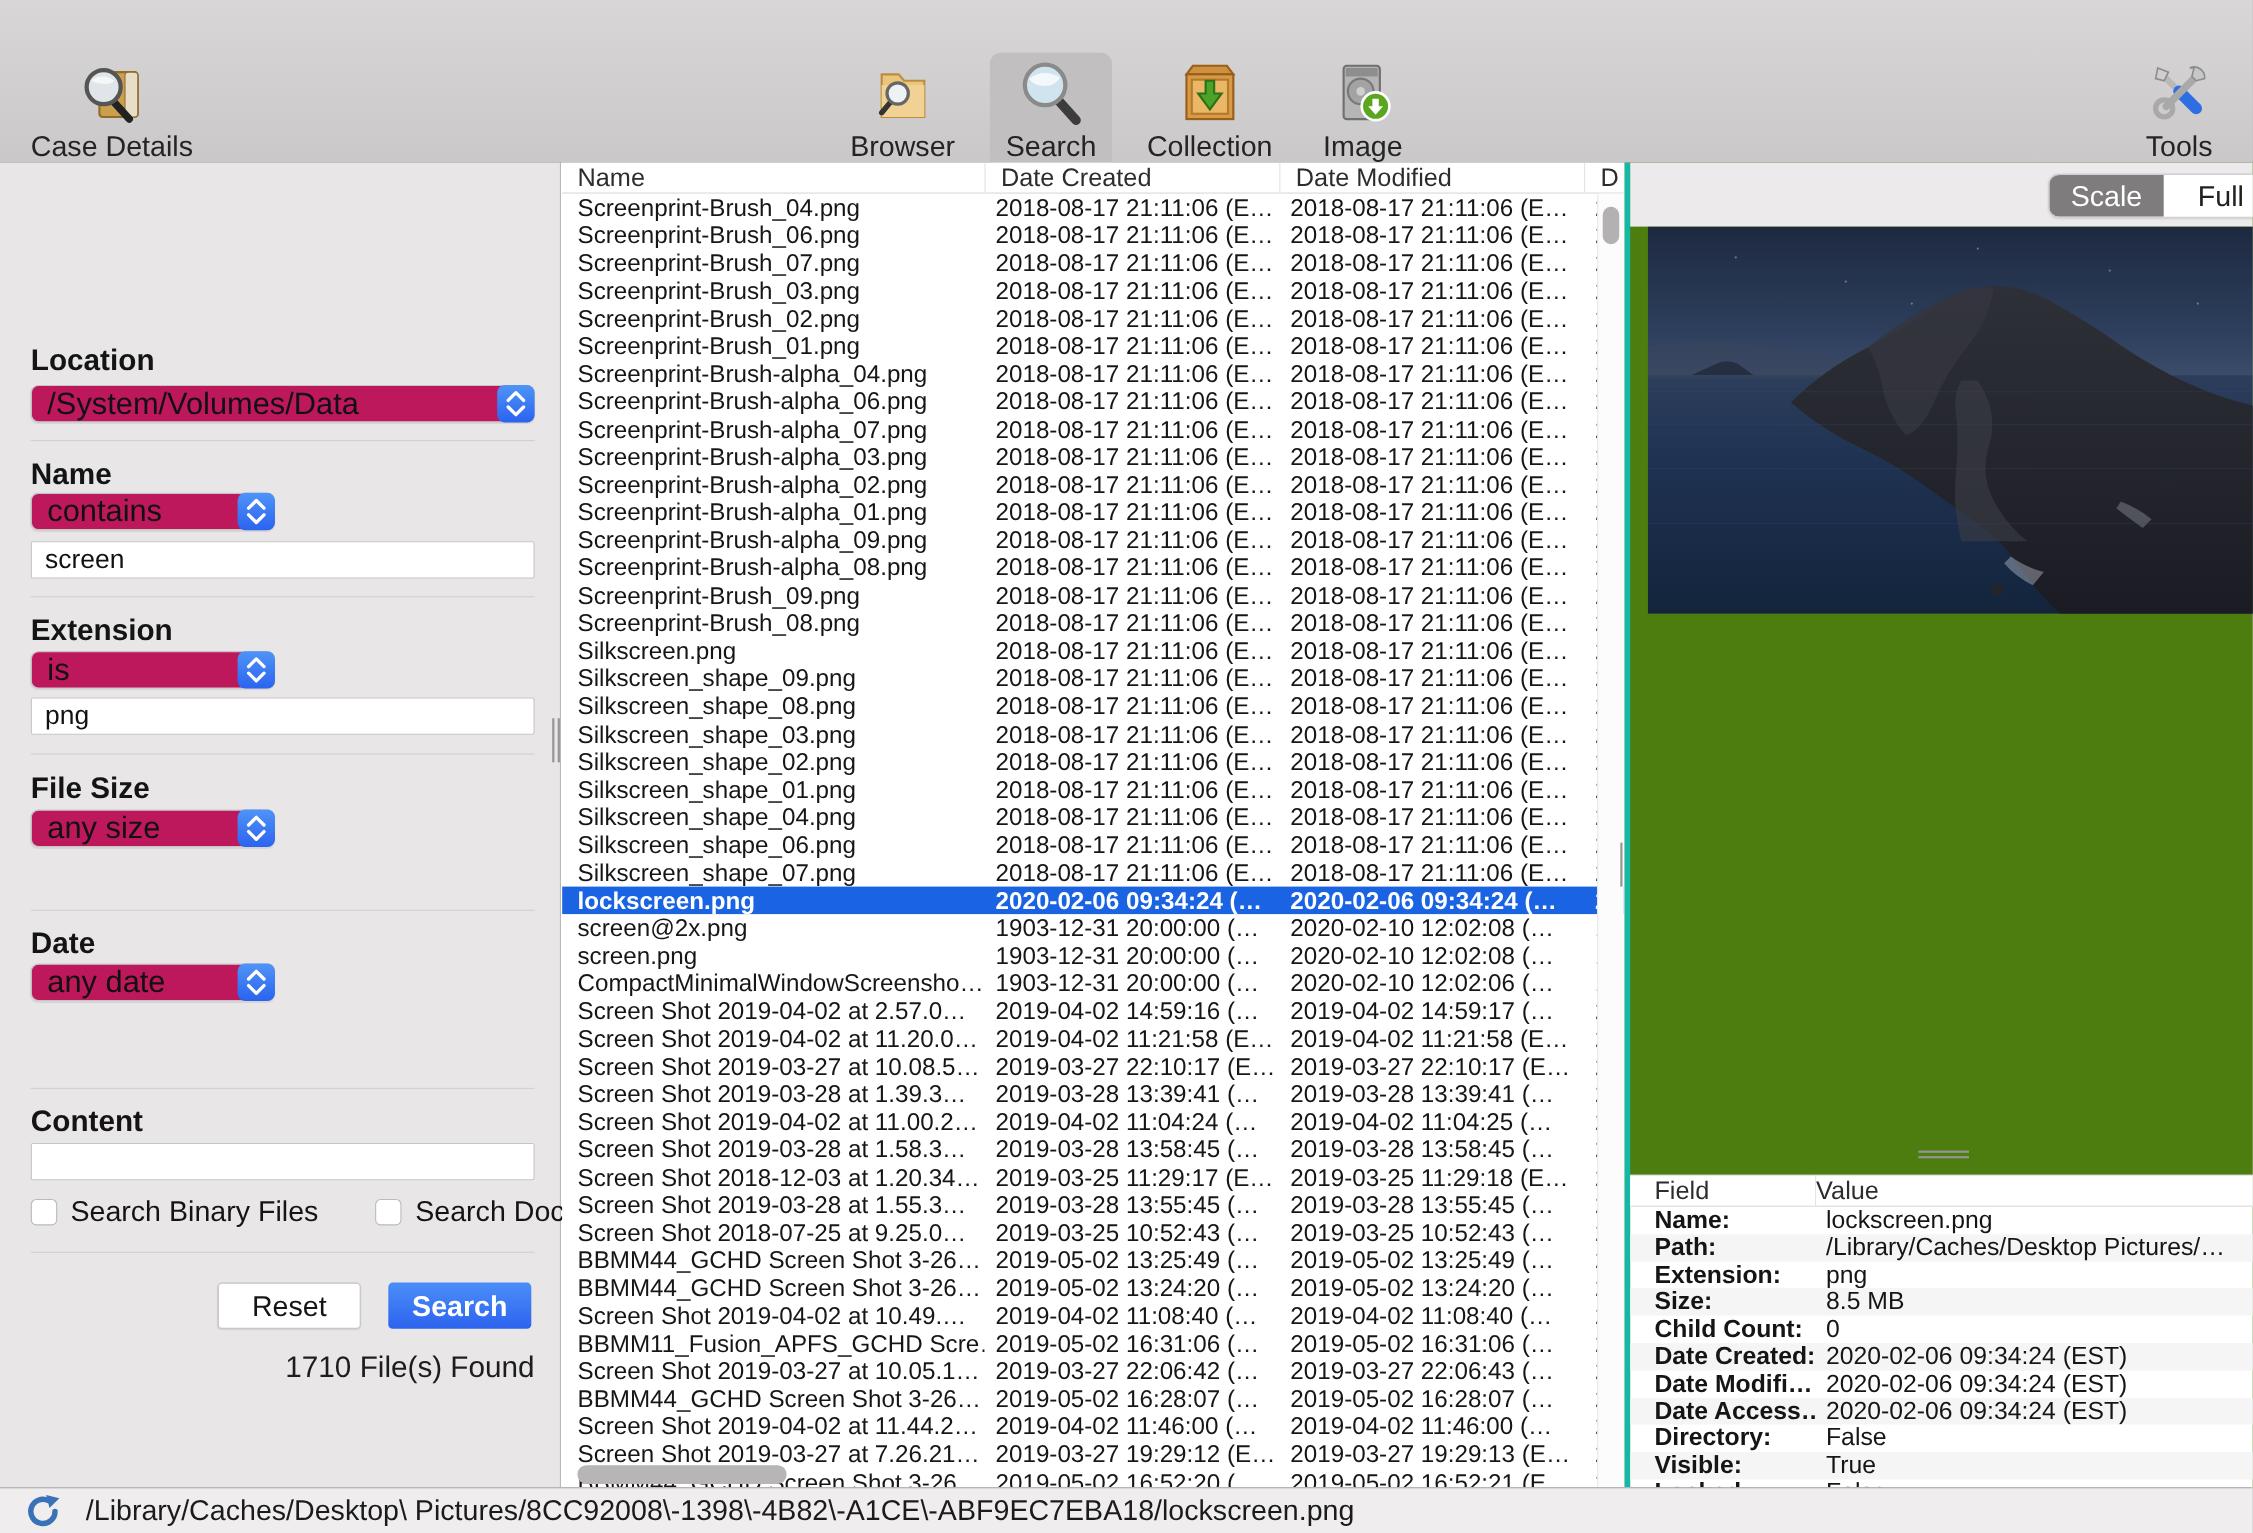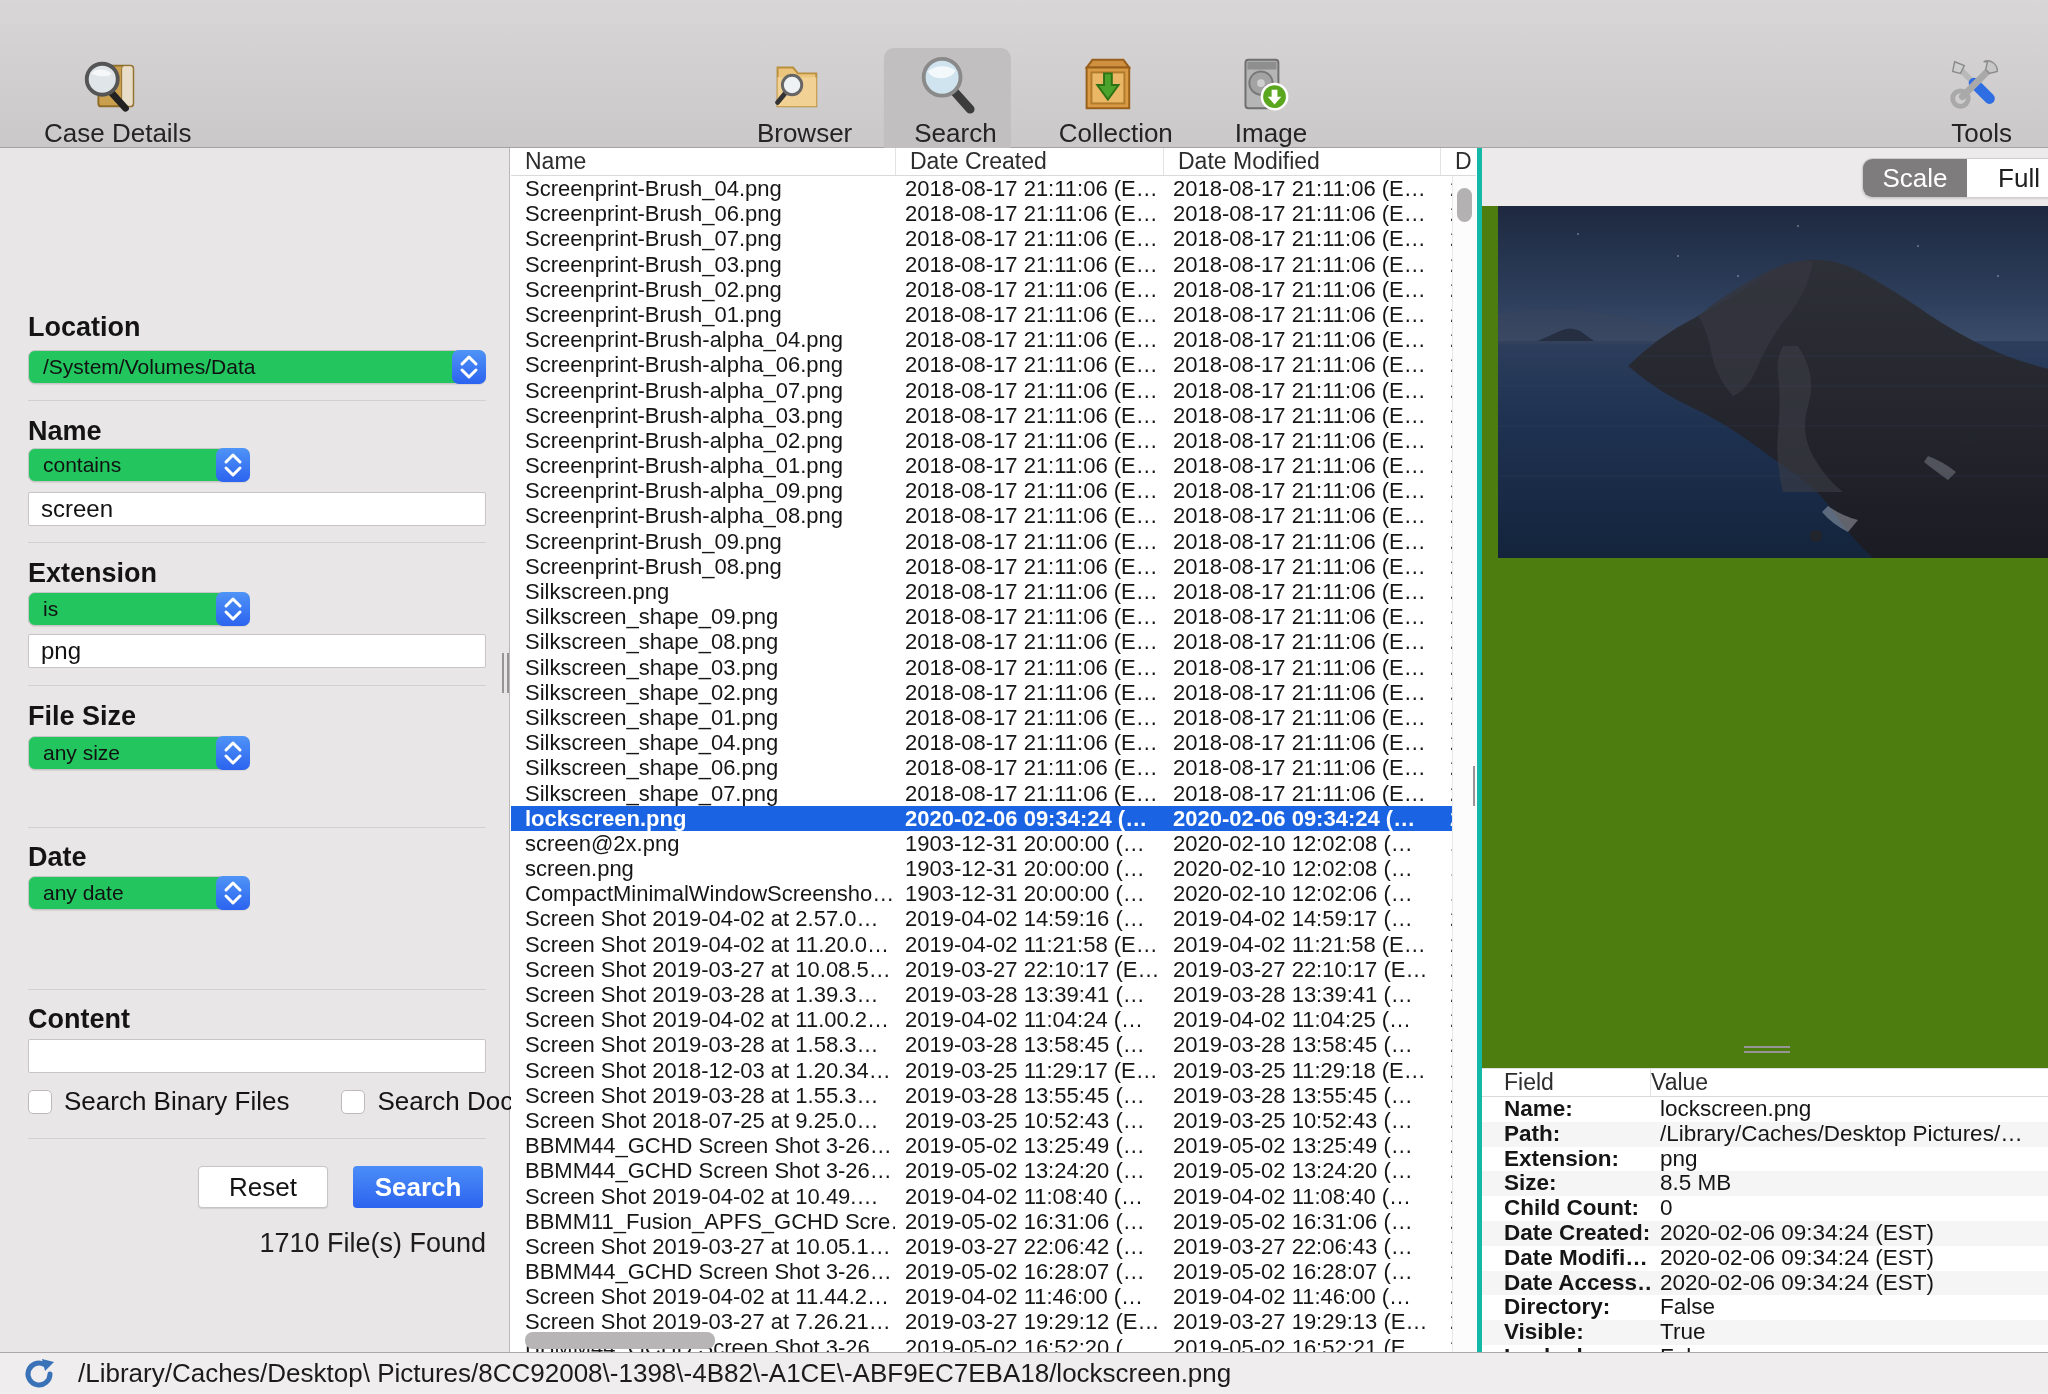"Case Details" .tlabel { margin-left: 16px -> none }
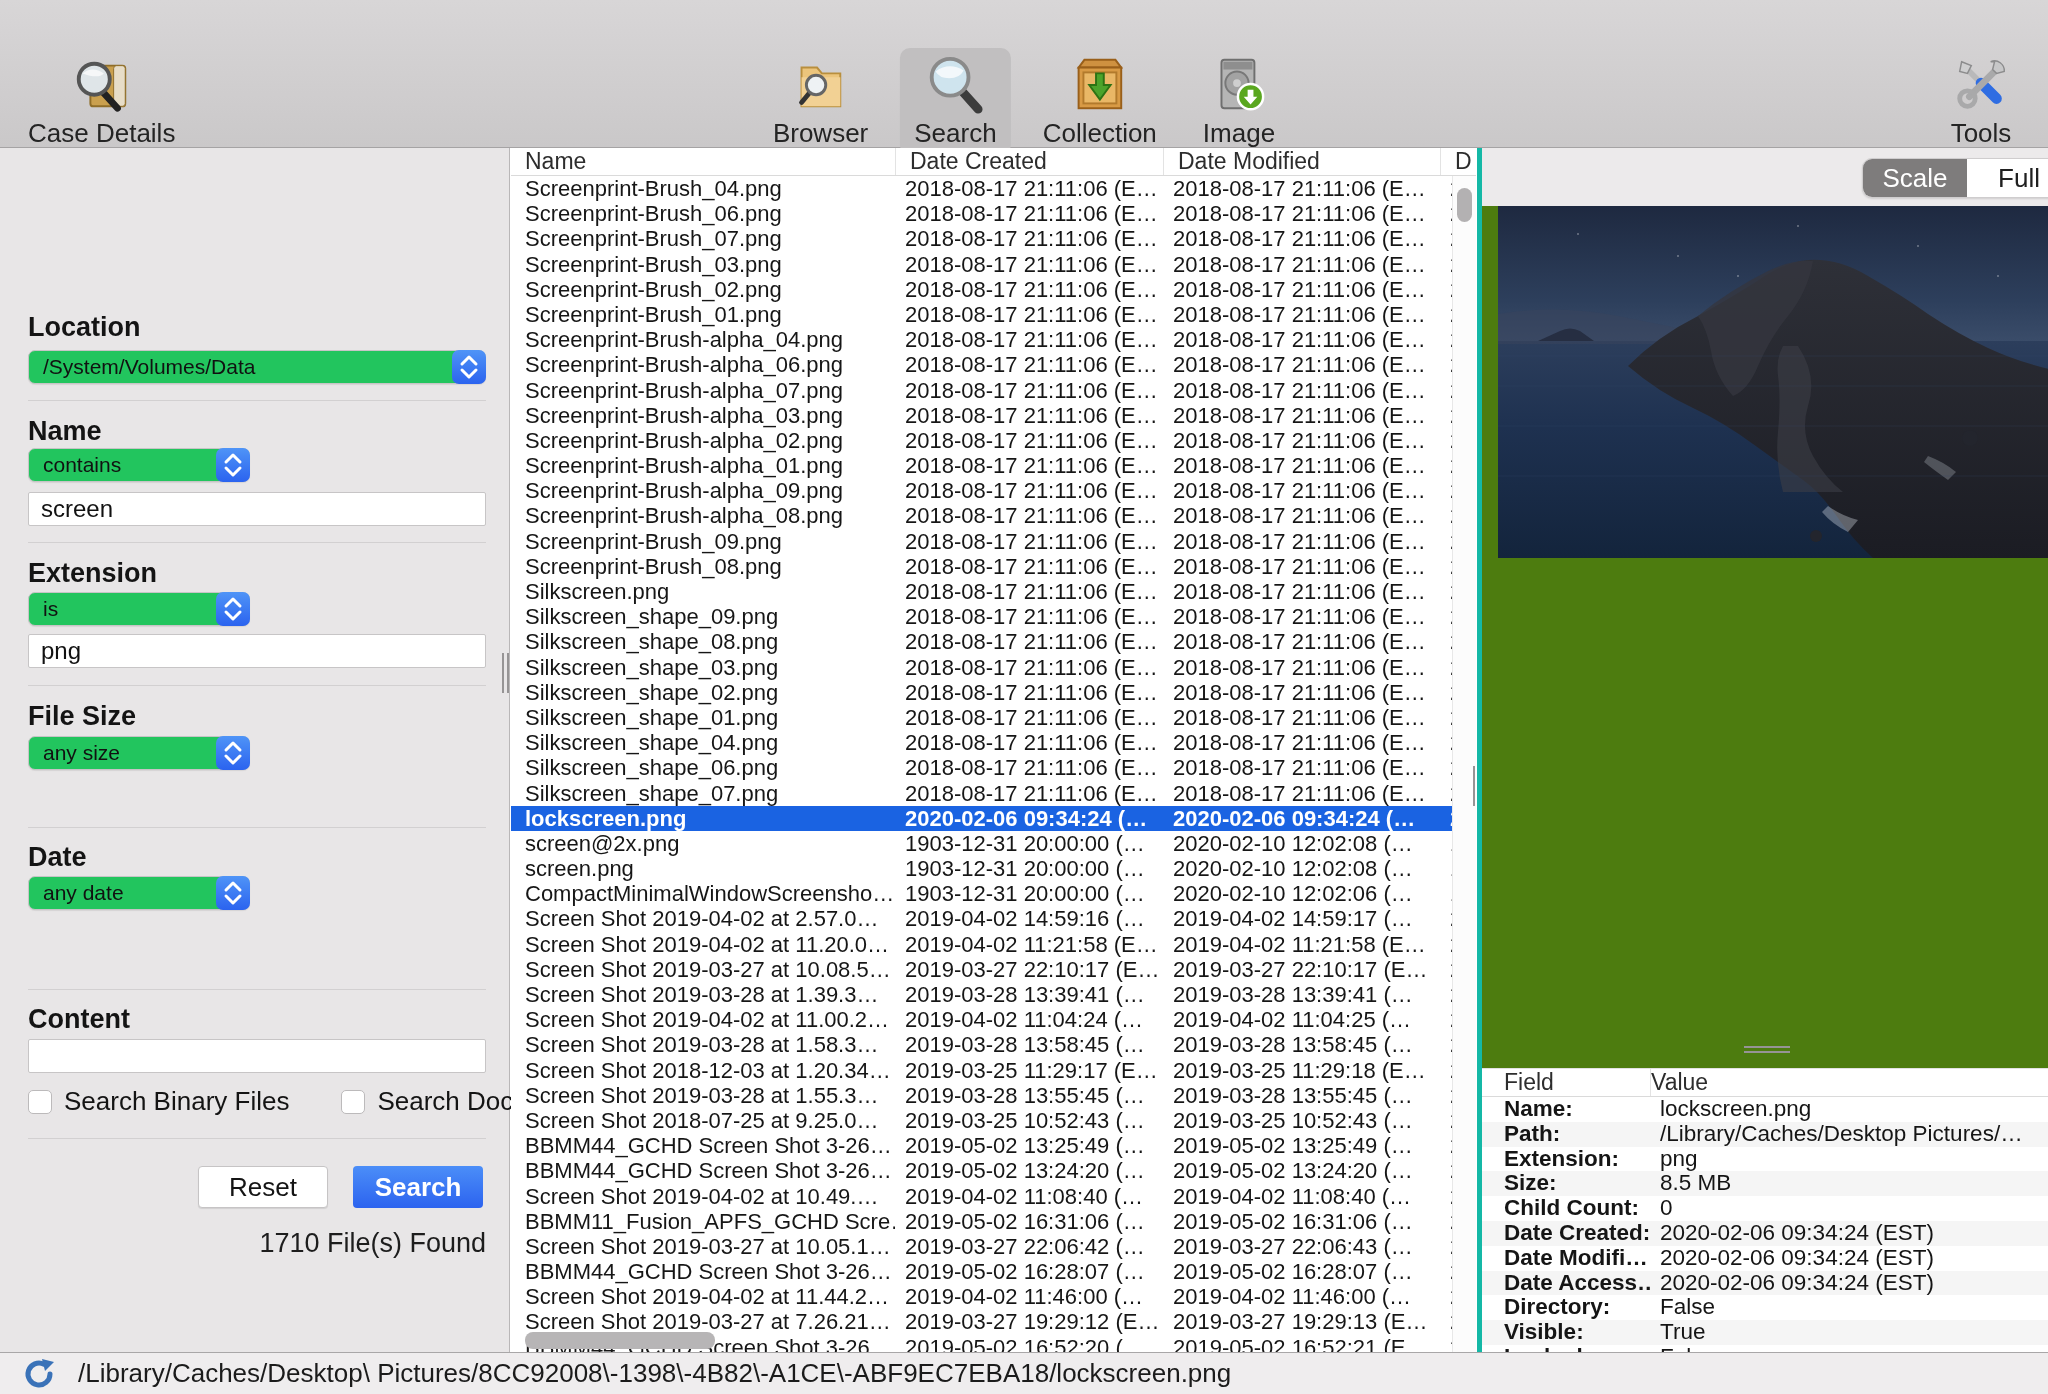"/System/Volumes/Data" .ctl { background: #22c55e -> #be185d; font-size: 21px -> 28px }
